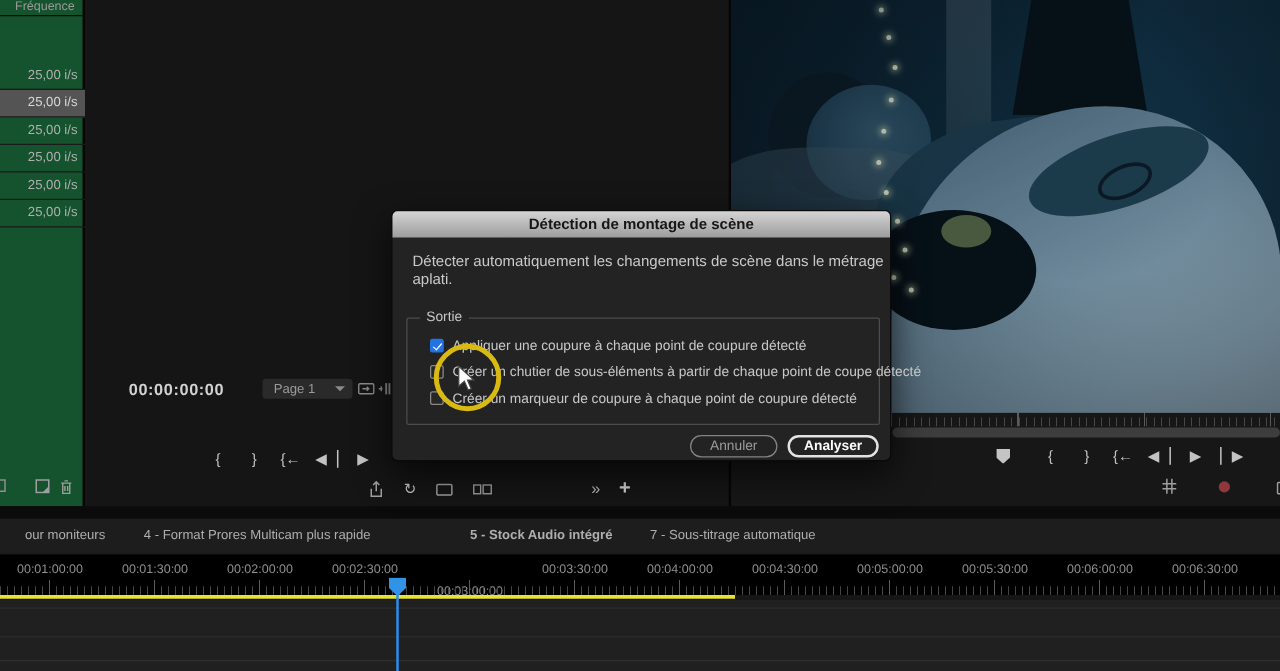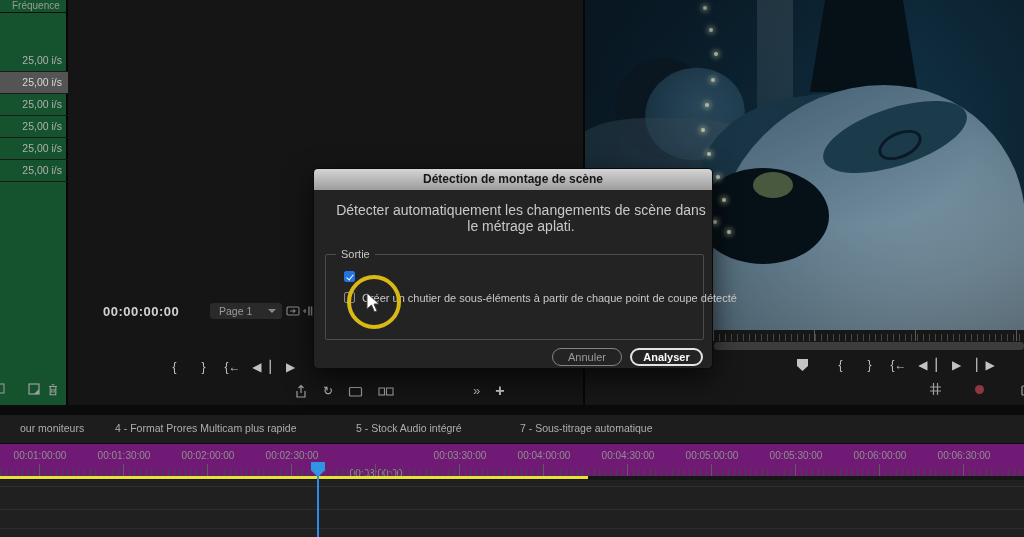"Détecter automatiquement les changements" .dialog-desc { font-size: 14px -> 12px; text-align: center -> none }
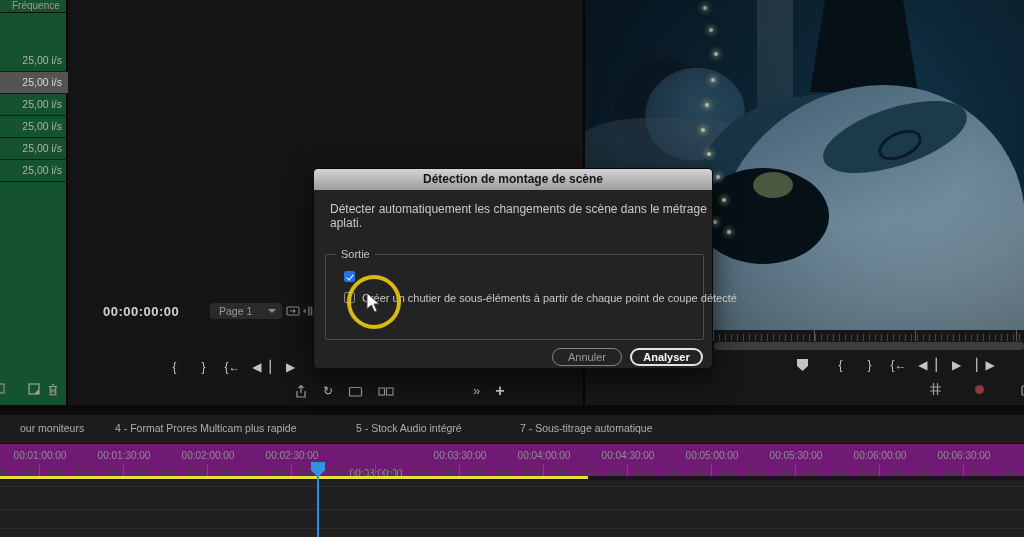"Appliquer une coupure à chaque" span.opt-label { html: none -> <span>Appliquer une coupure à chaque point de coupure détecté</span> }
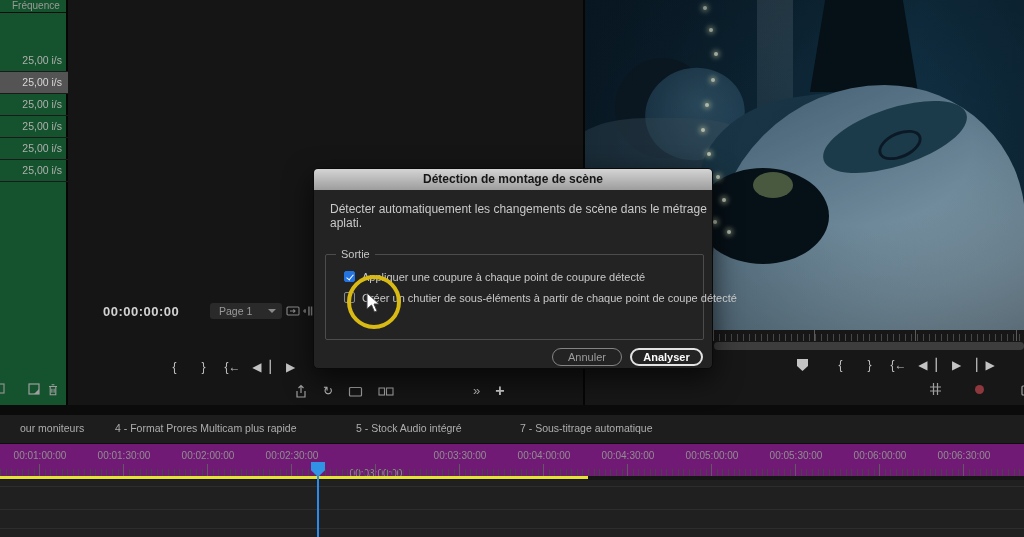"Créer un marqueur de coupure" div.opt-row { html: none -> <div> <span></span> <span>Créer un marqueur de coupure à chaque point de coupure détecté</span> </div> }
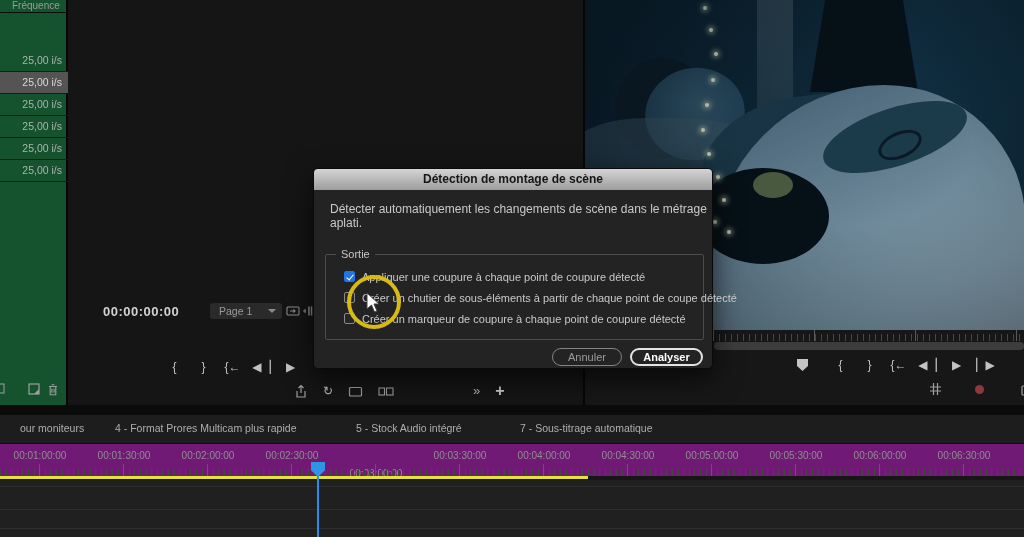"5 - Stock Audio intégré" span.tab { font-weight: none -> bold; left: 356px -> 376px }
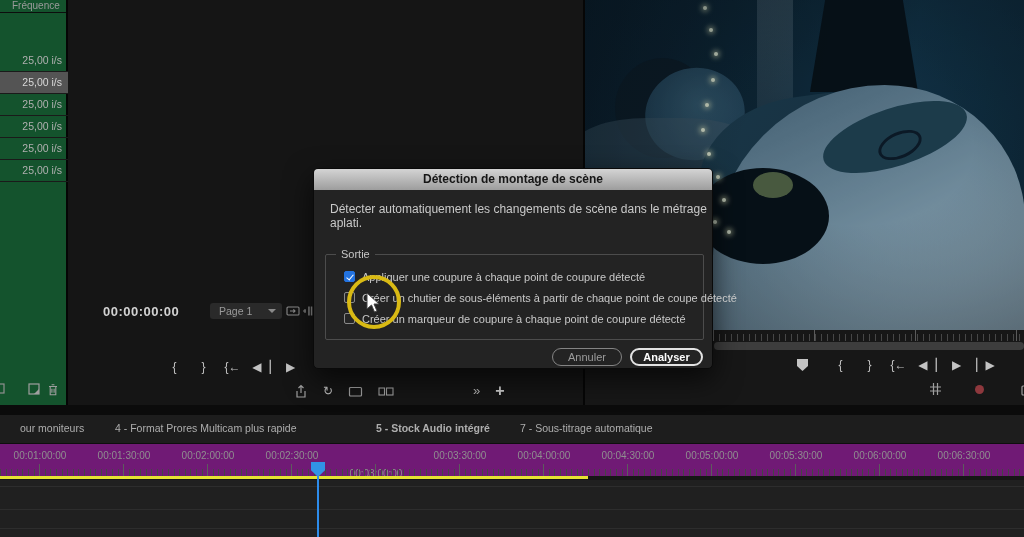"00:01:00:00" .ruler { background: #701a75 -> #000000 }
